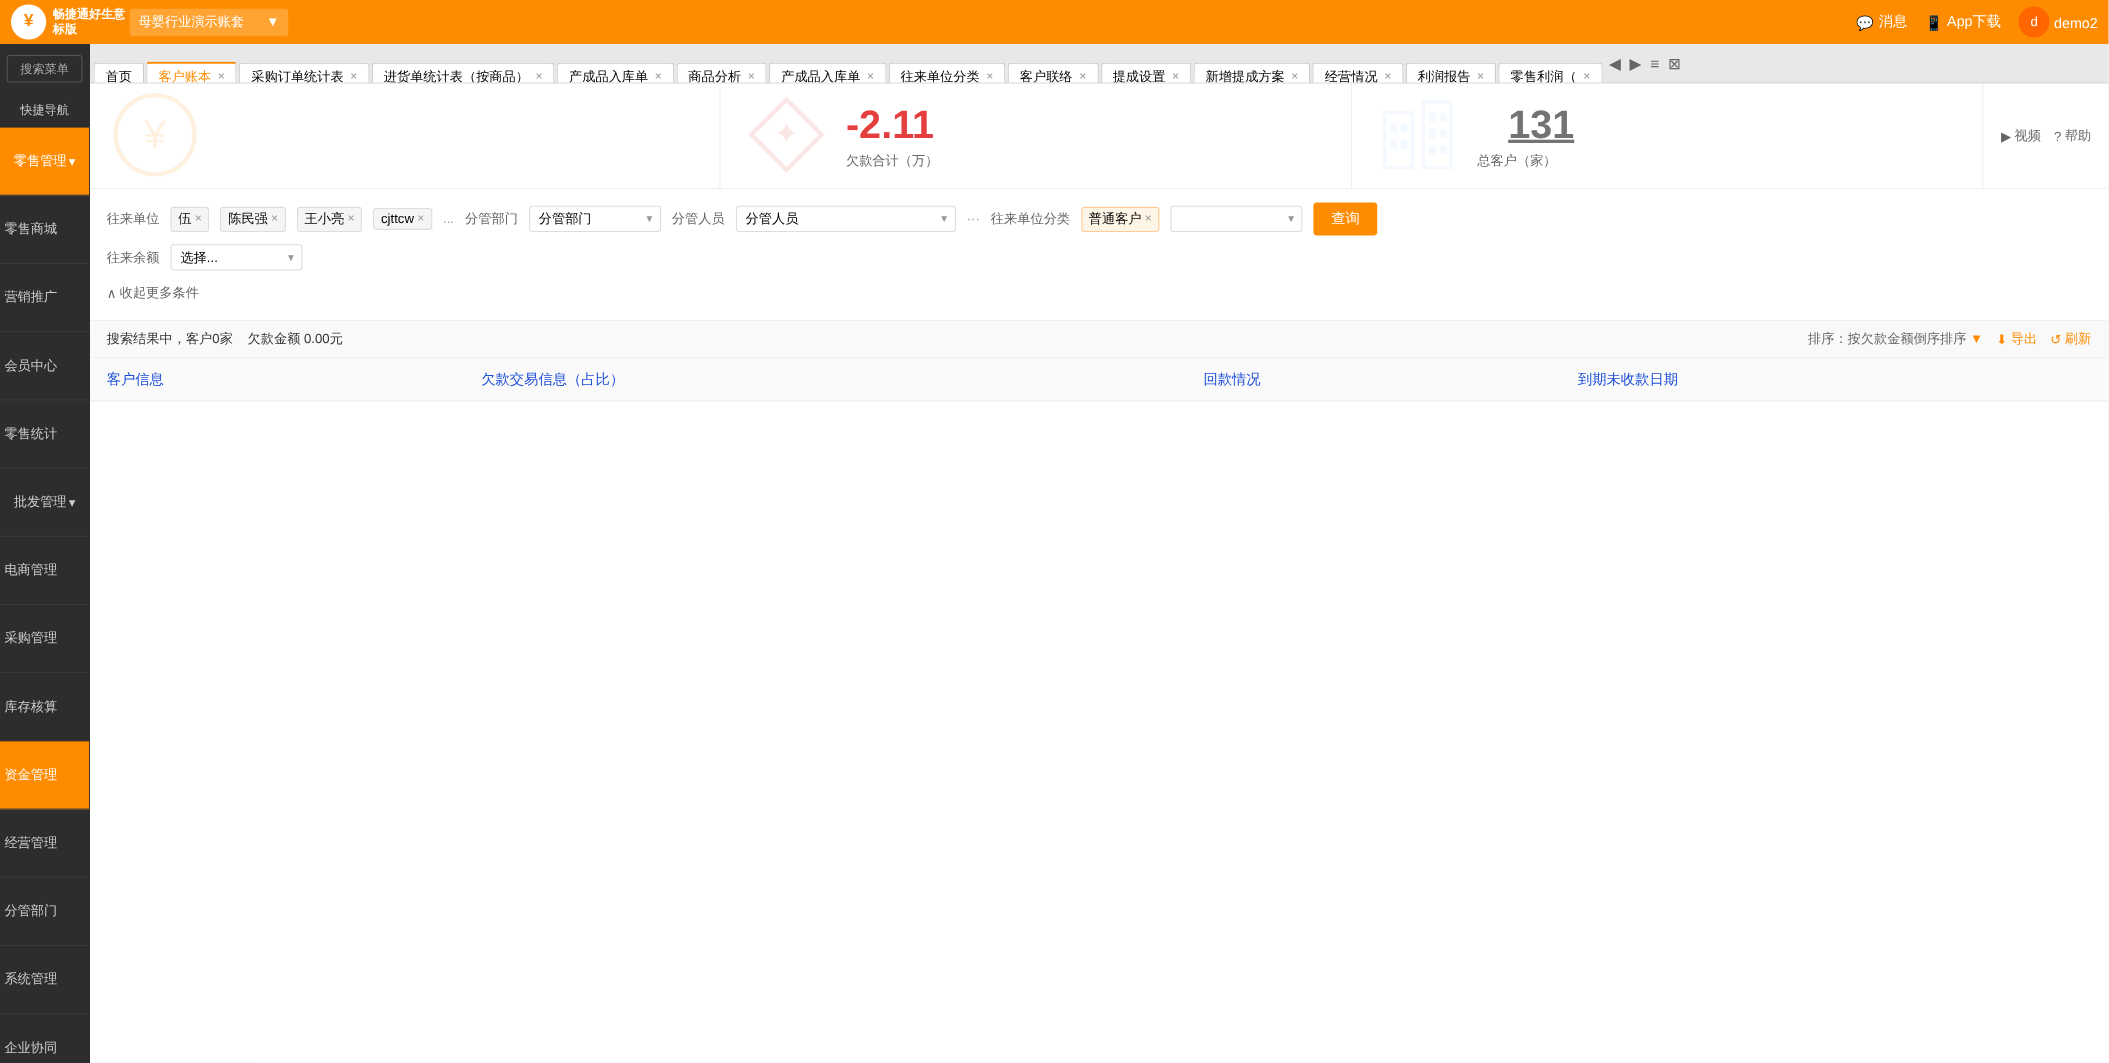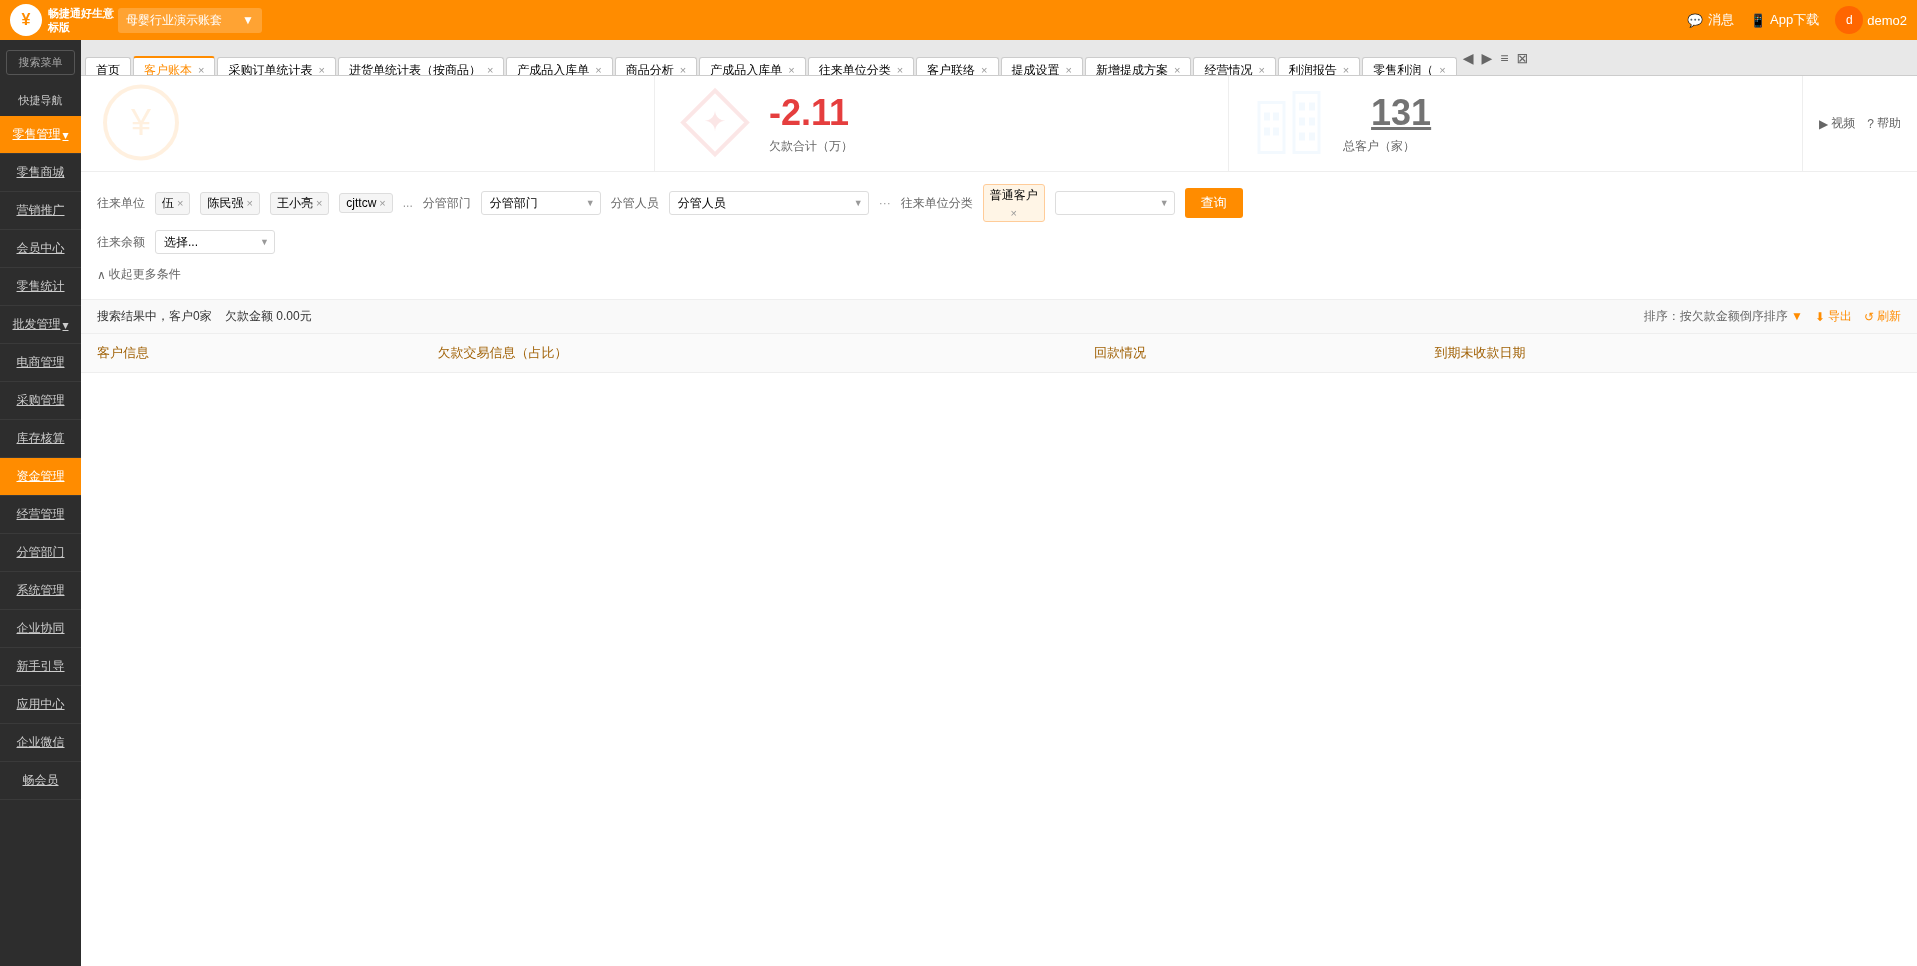"零售管理" .sidebar-item { padding: 10px 4px -> 22px 4px; text-align: center -> none; text-decoration: underline -> none }
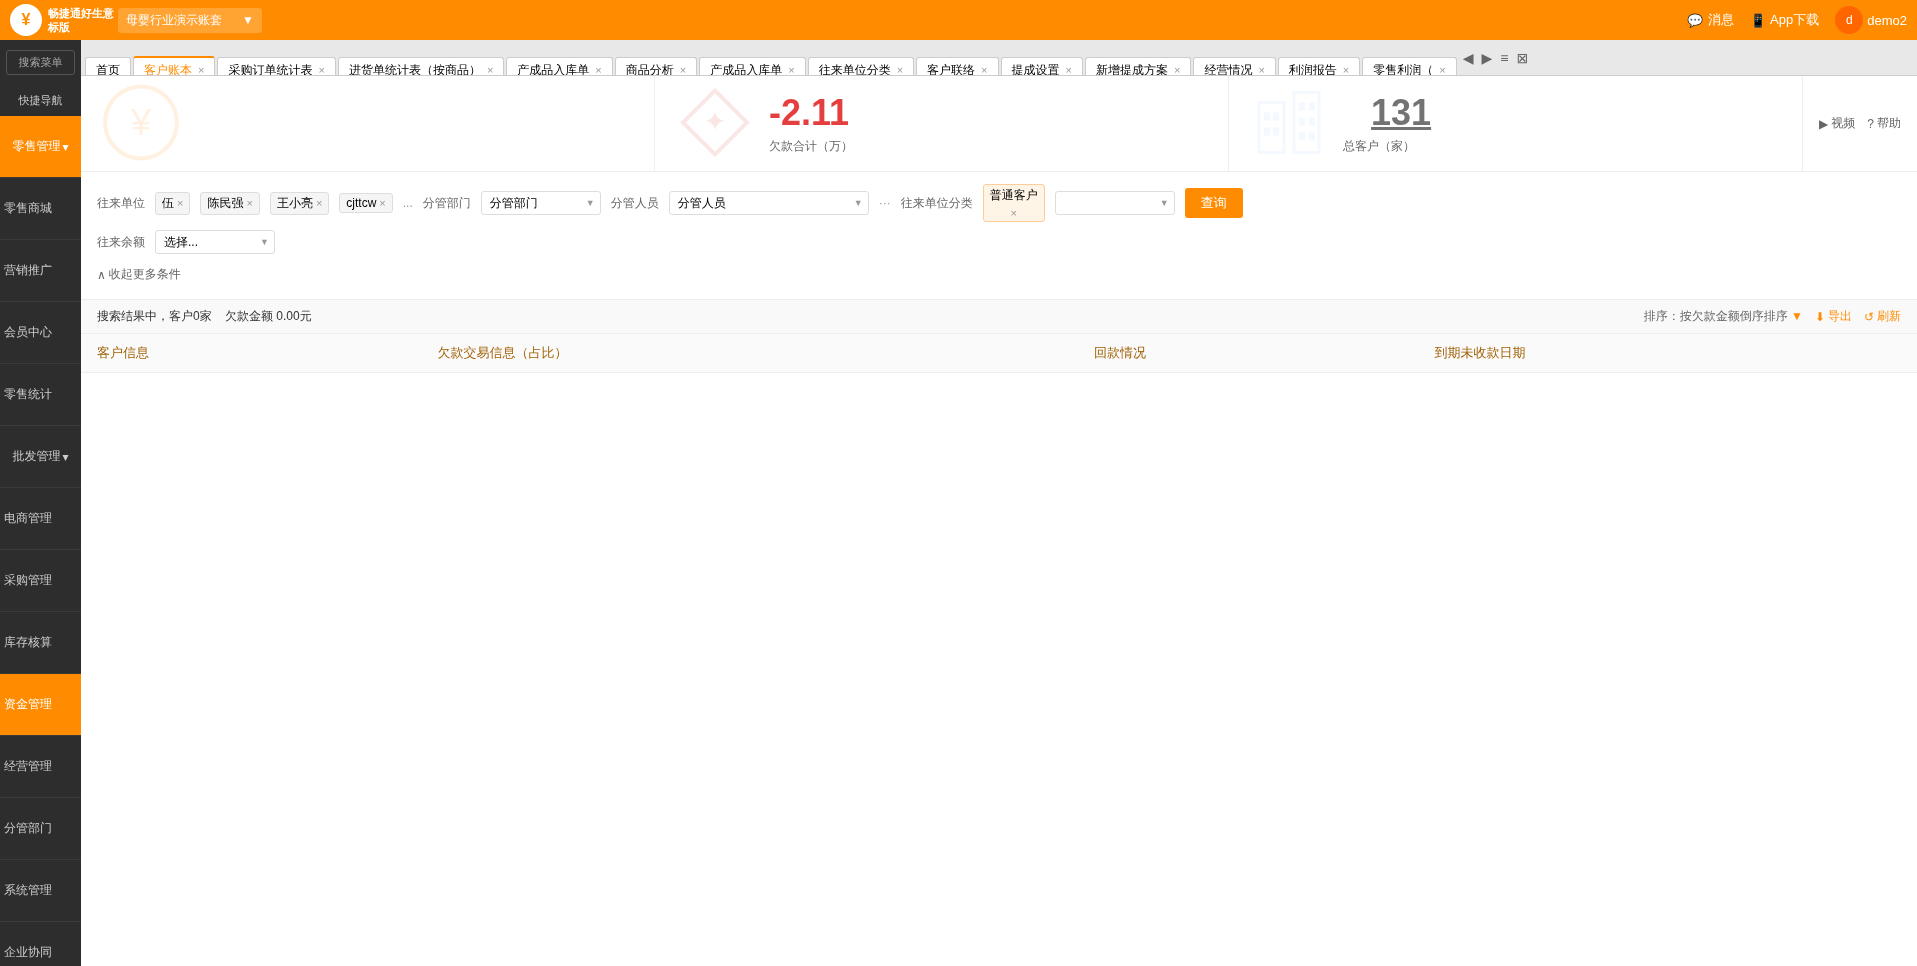"普通客户" .filter-tag-selected { flex-direction: column -> none }
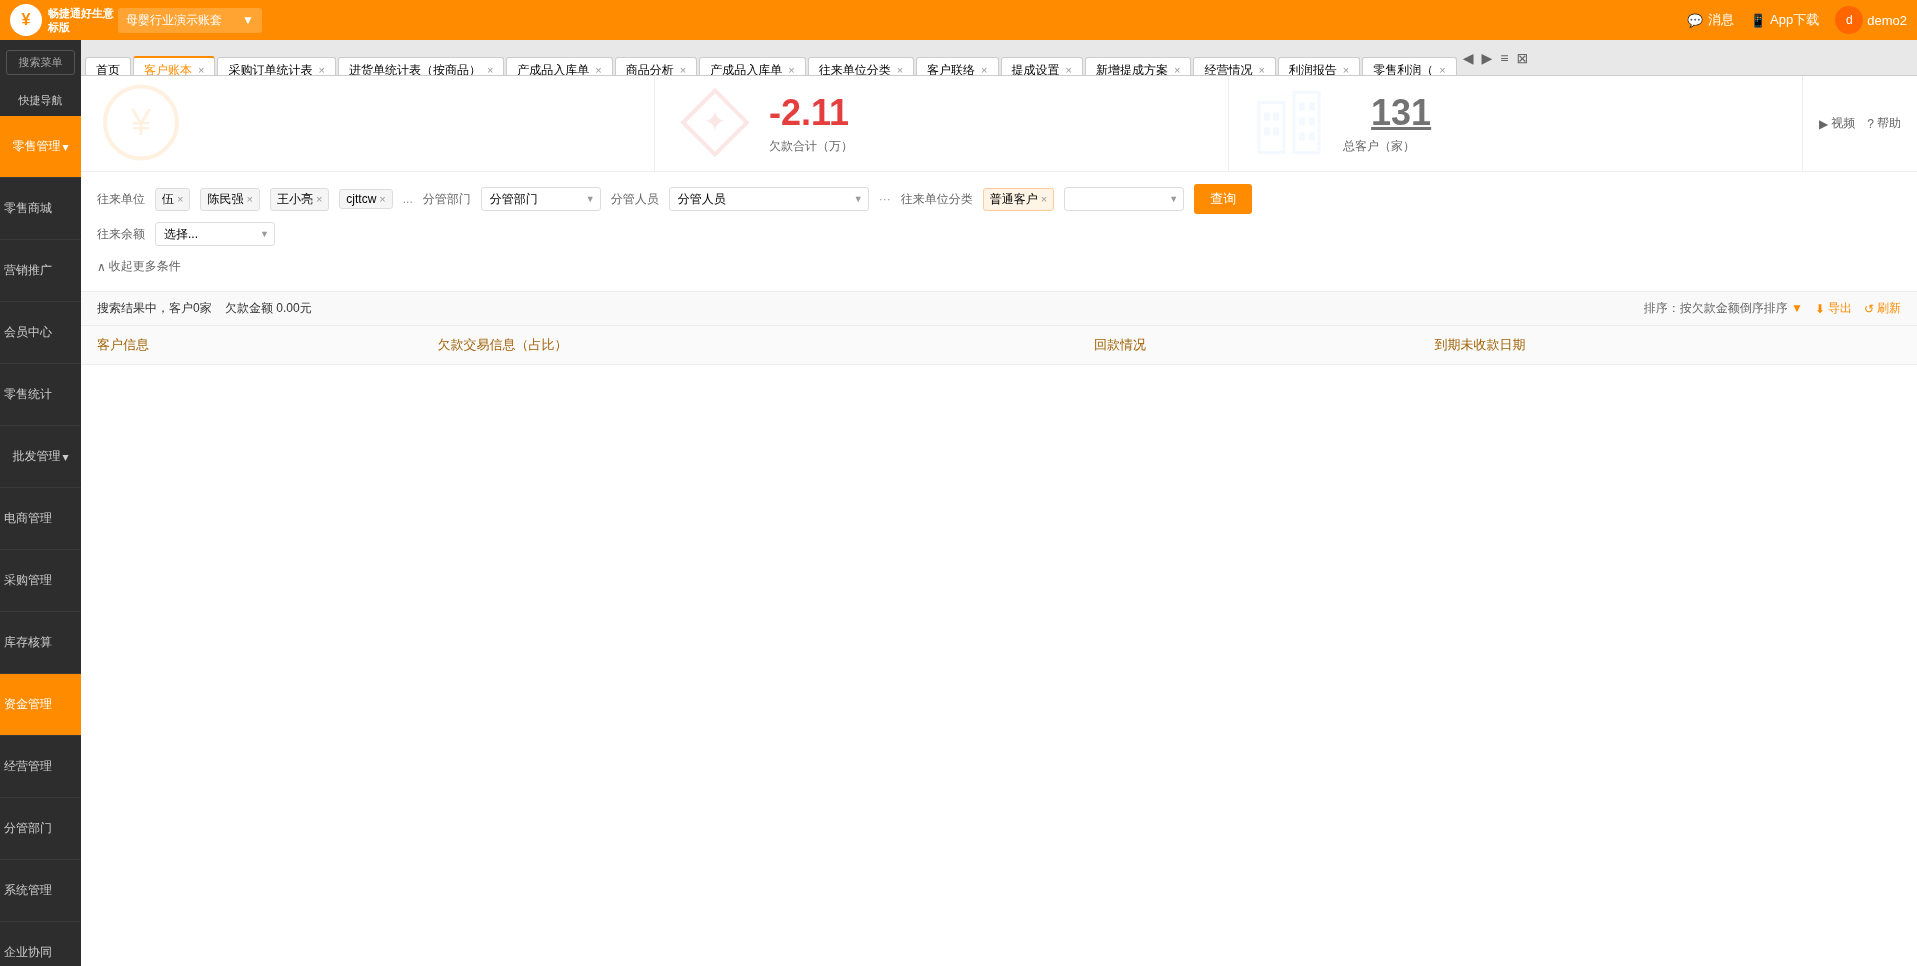"客户信息" .data-table th { color: #a16207 -> #1d4ed8 }
